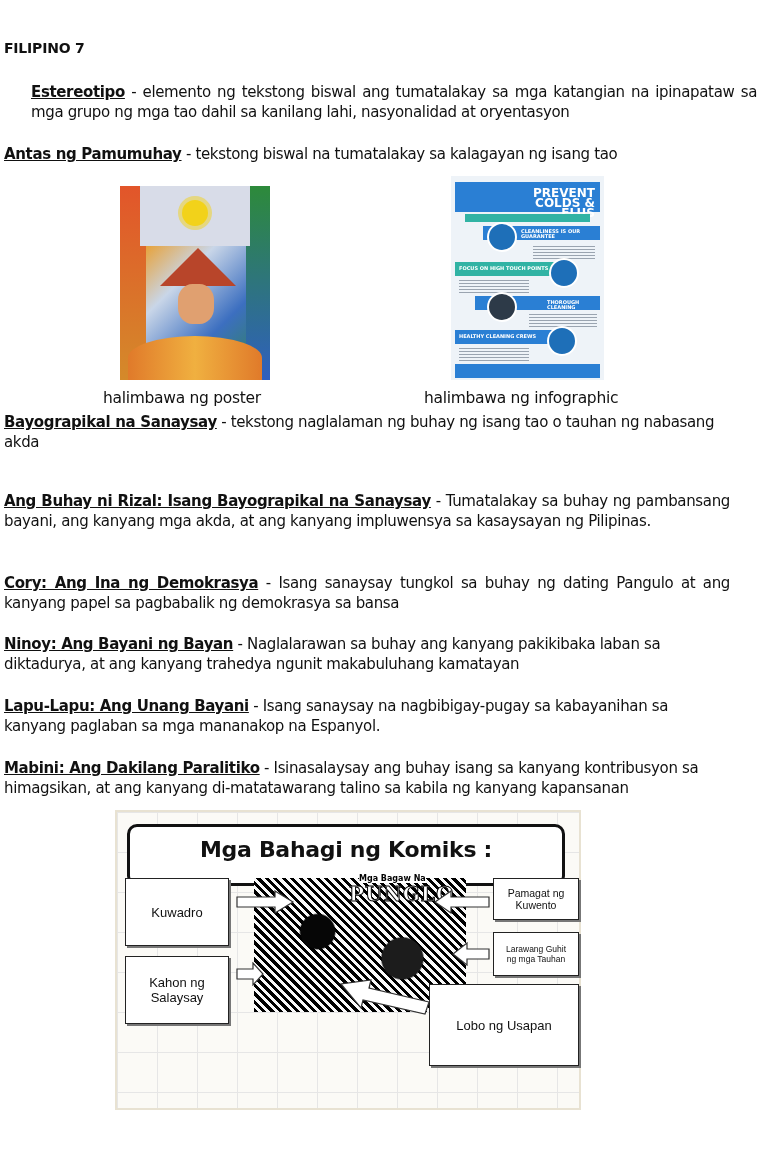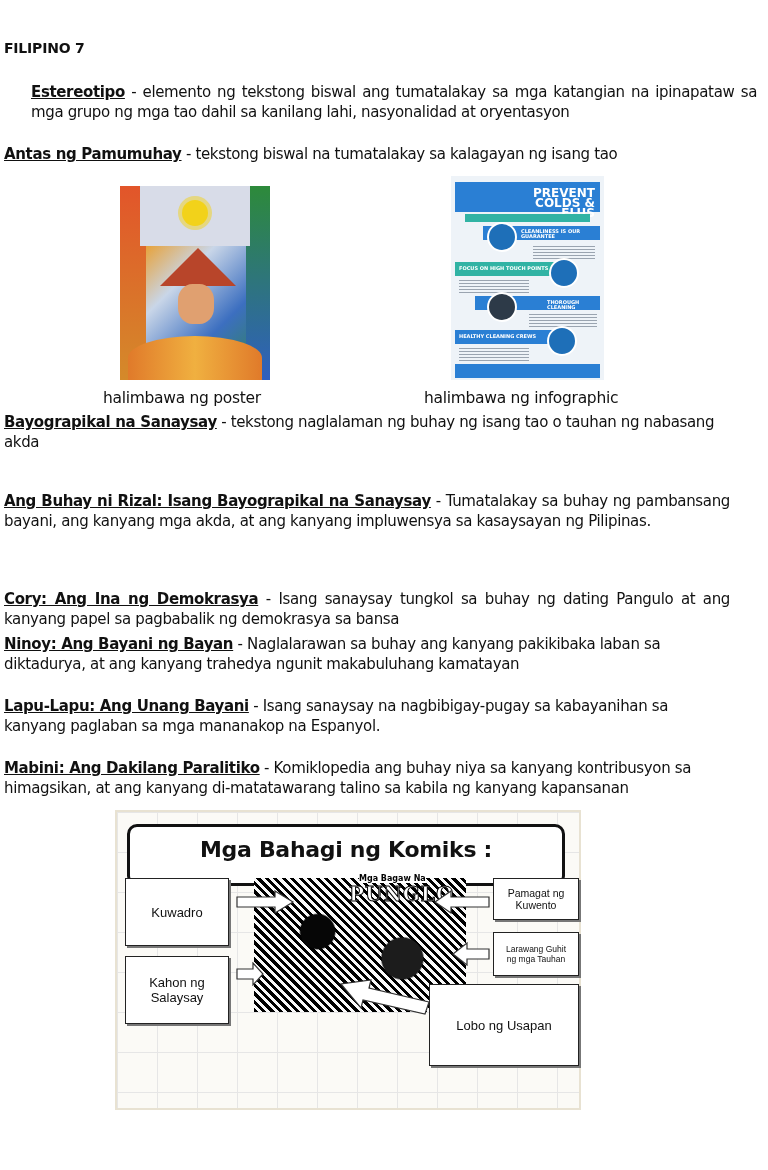"Cory: Ang Ina ng Demokrasya" div.abs { margin-top: 16px -> none }
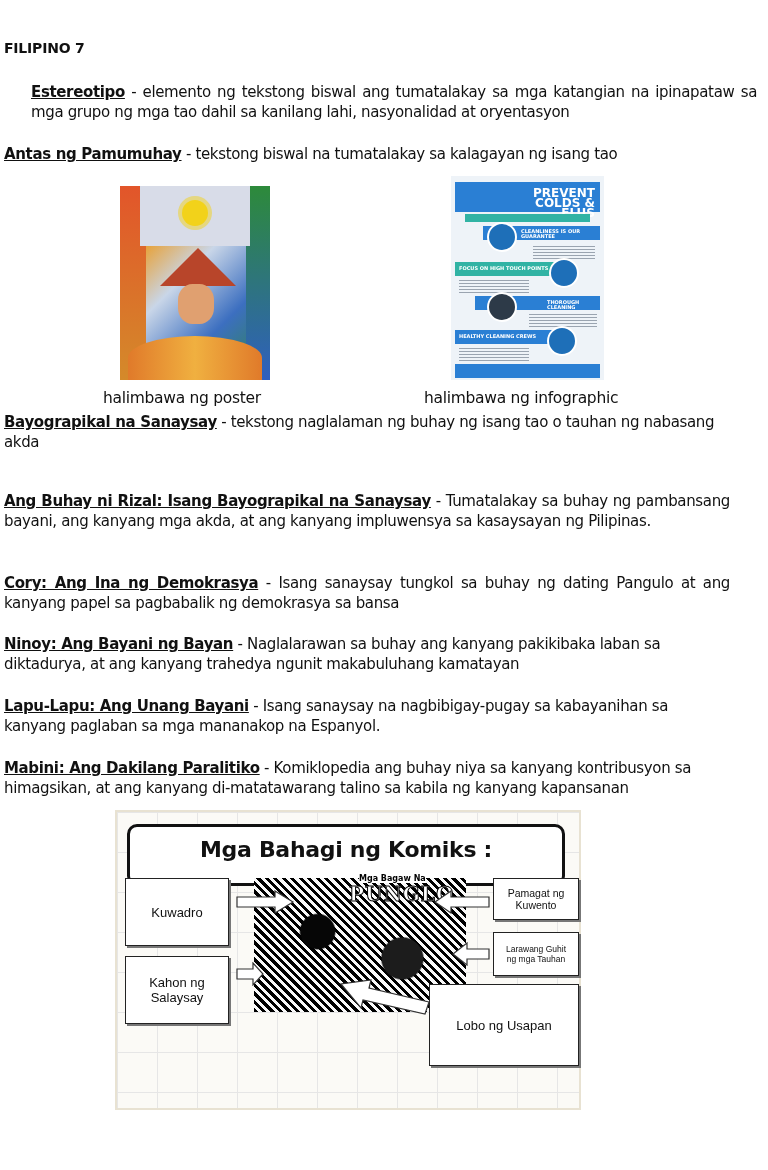"- Komiklopedia ang buhay niya" span { text: Komiklopedia ang buhay niya -> Isinasalaysay ang buhay isang }
